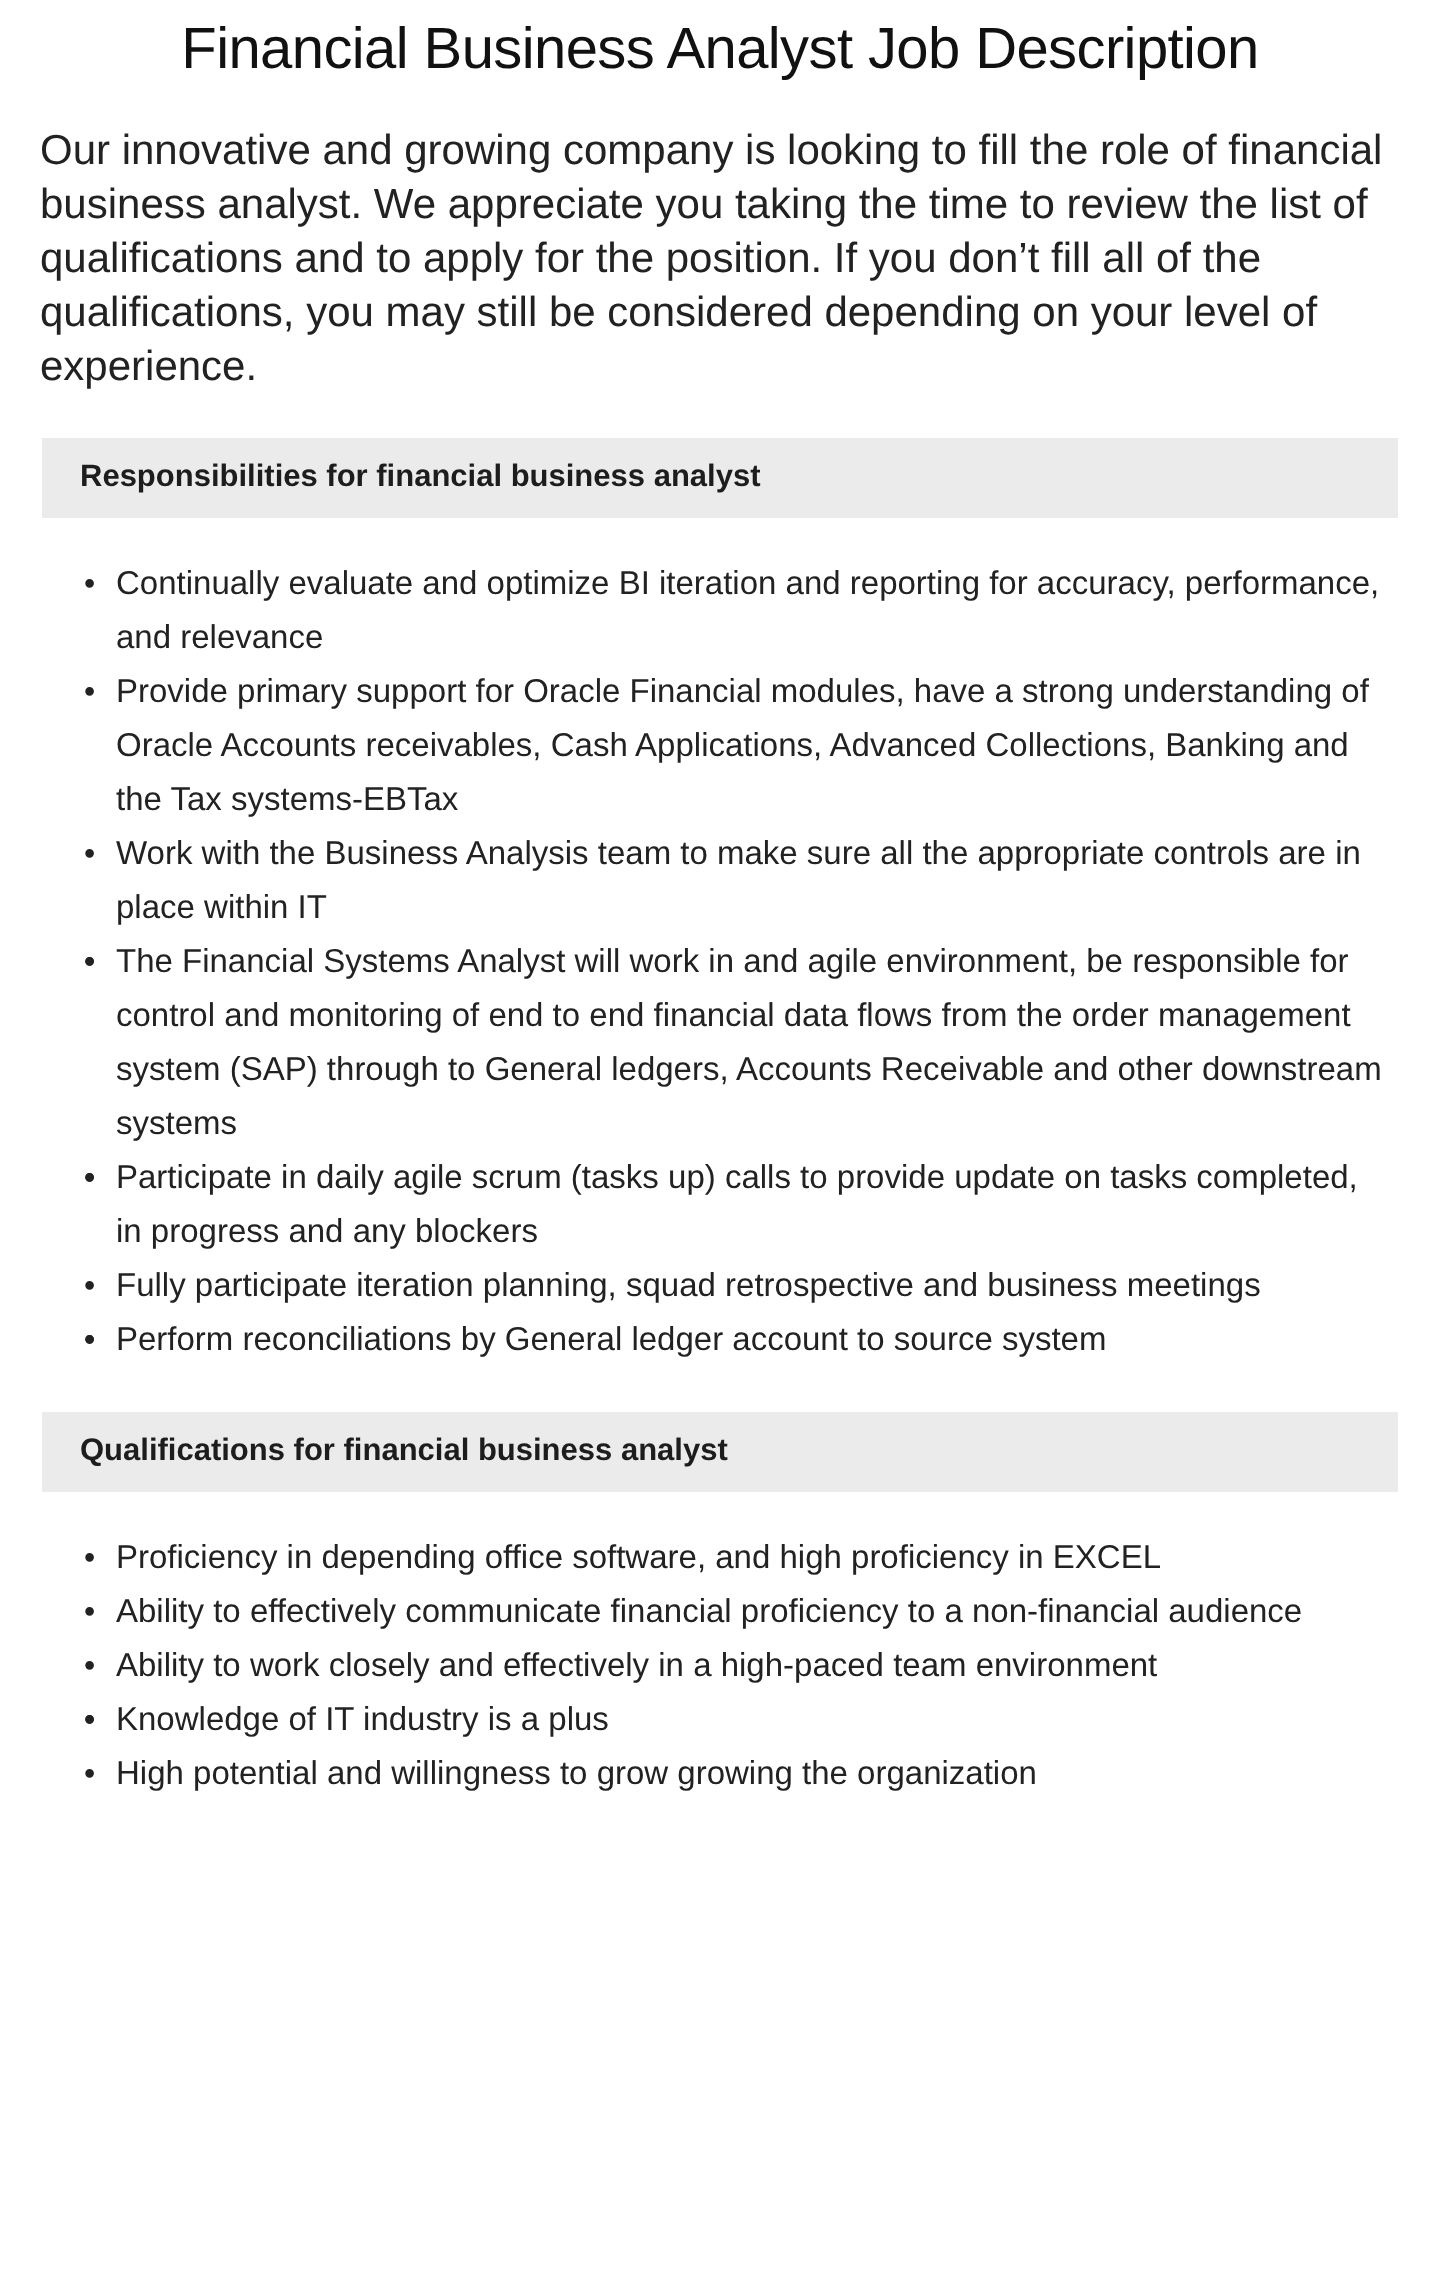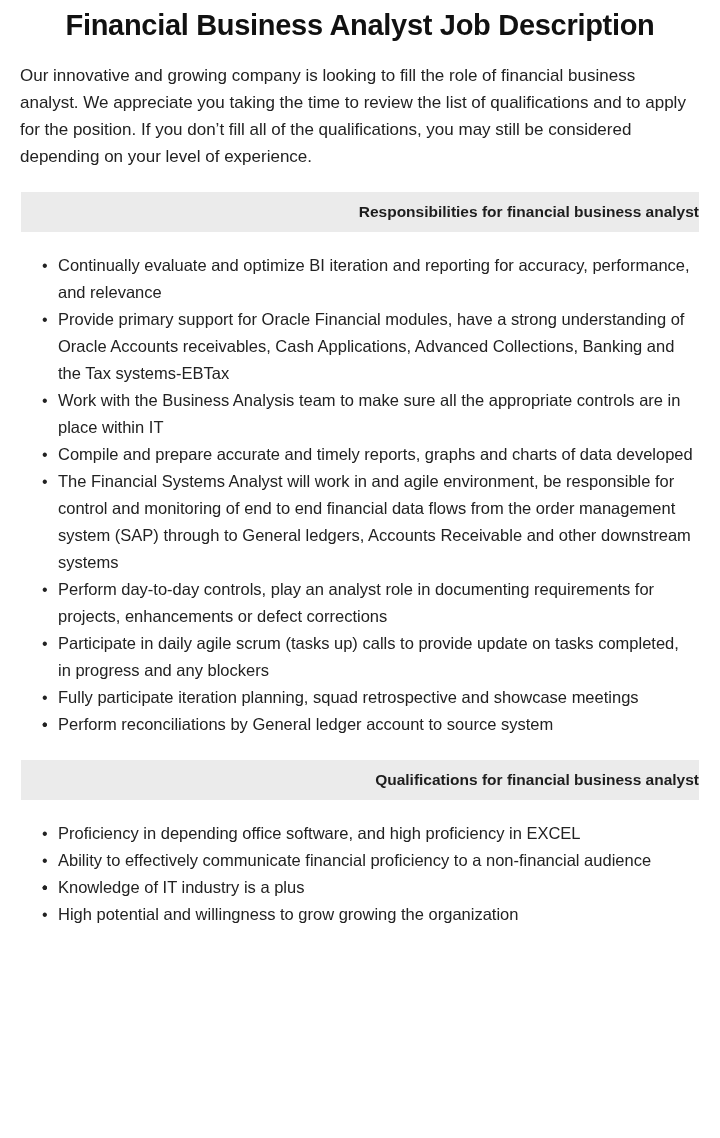"Financial Business Analyst Job" .doc-title { font-weight: 700 -> 400 }
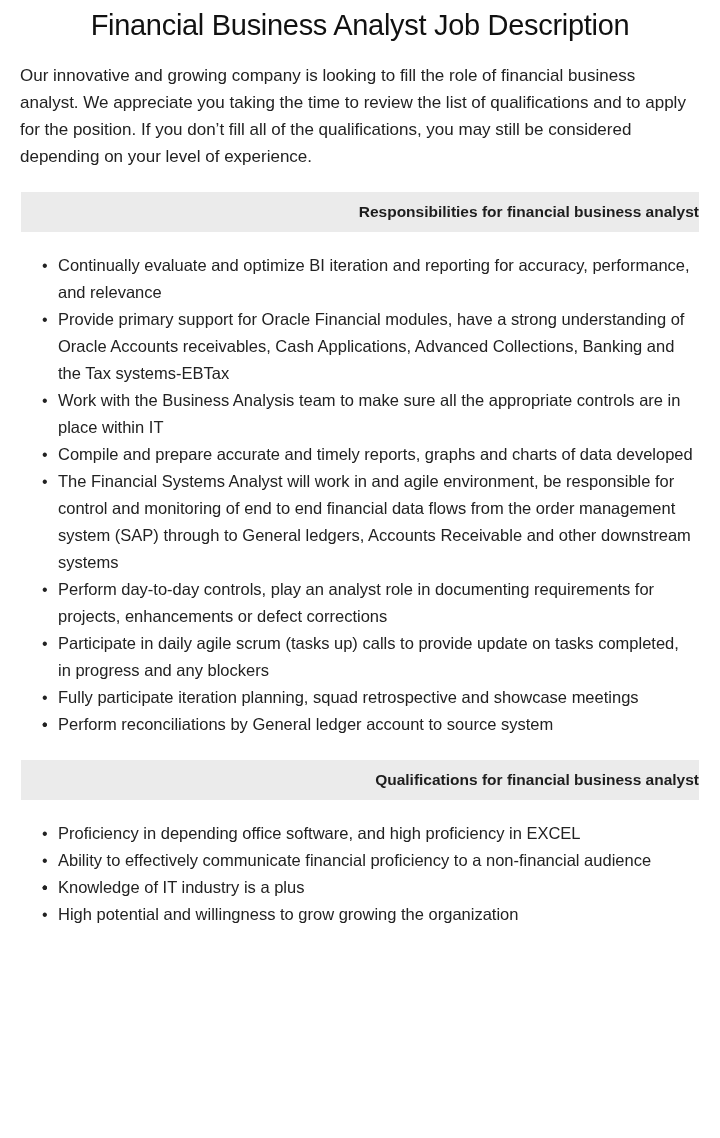"Our innovative and growing company" .intro { font-size: 17px -> 21px }
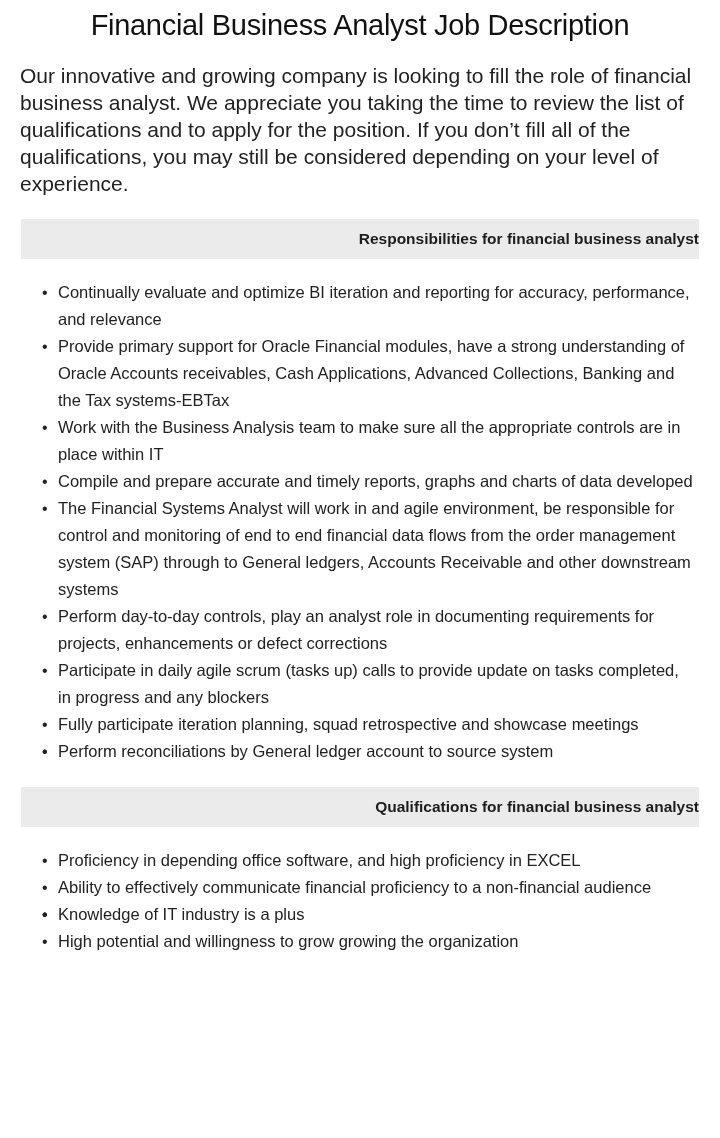"Responsibilities for financial business" .section-bar { justify-content: flex-end -> none }
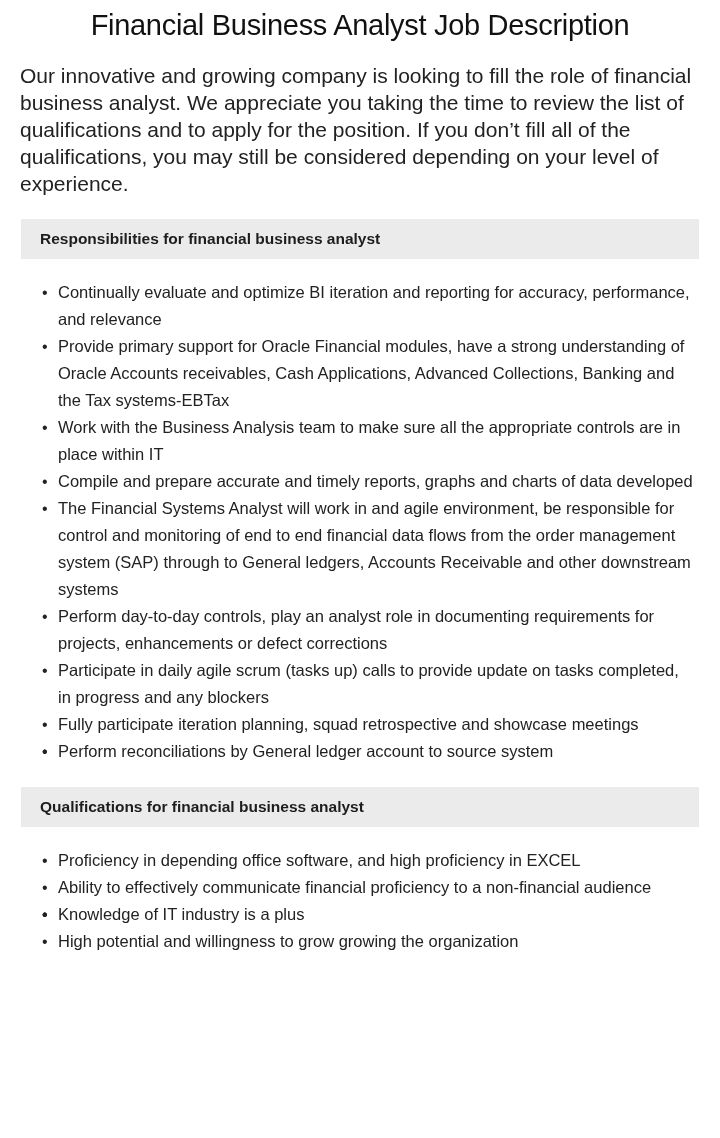"Compile and prepare accurate and" span { html: <span>Compile and prepare accurate and timely reports, graphs and charts of data developed</span> -> none }
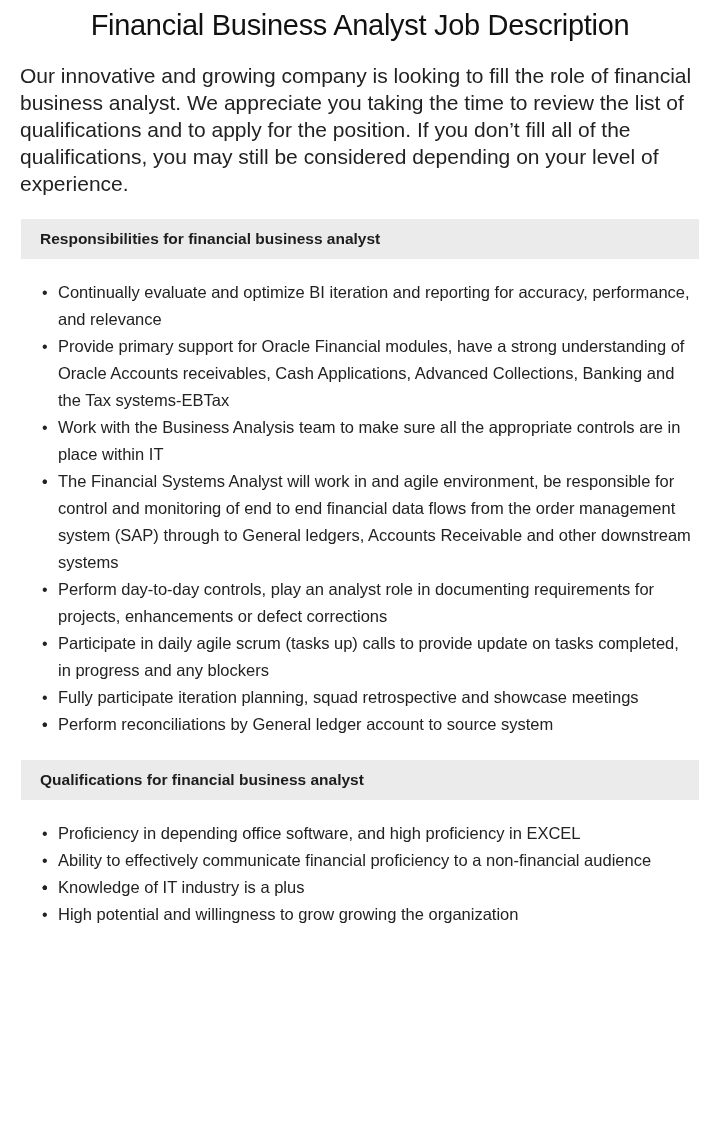"Perform day-to-day controls, play an" span { html: <span>Perform day-to-day controls, play an analyst role in documenting requirements for projects, enhancements or defect corrections</span> -> none }
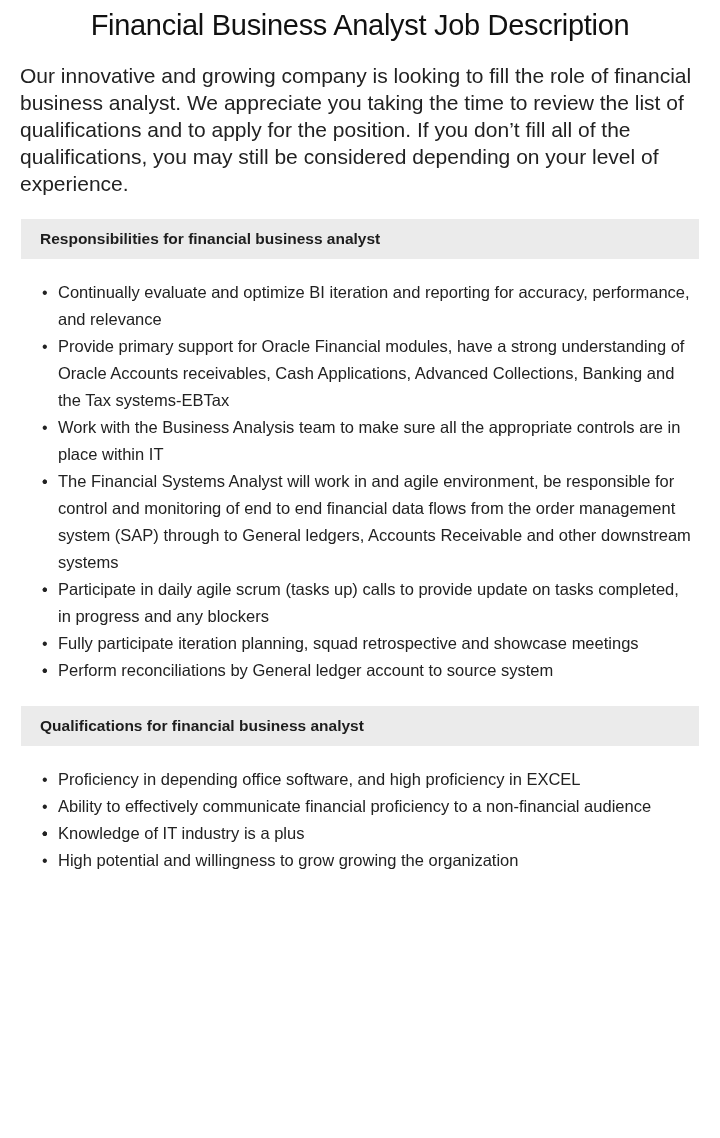"Fully participate iteration planning," span { text: showcase -> business }
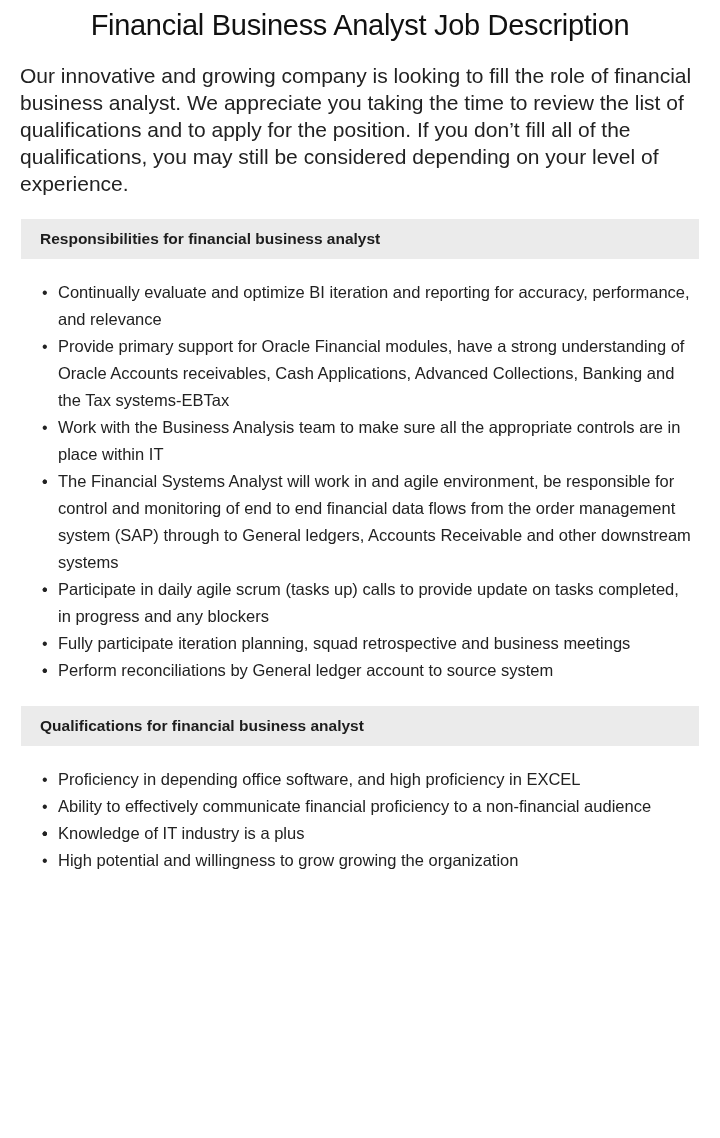"Ability to work closely and" span { html: none -> <span>Ability to work closely and effectively in a high-paced team environment</span> }
